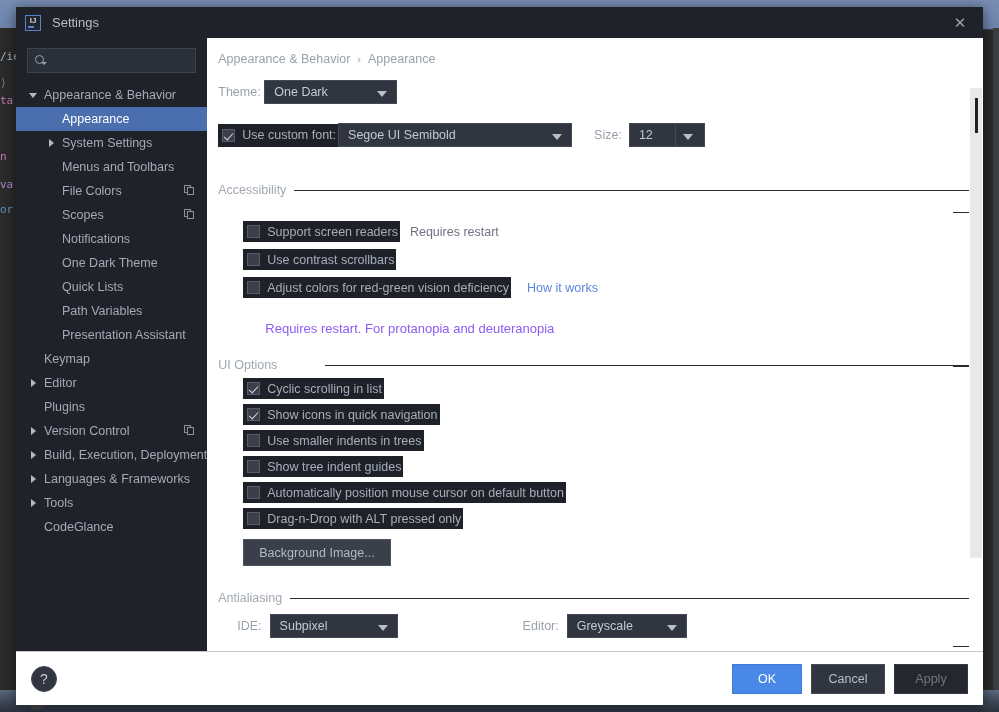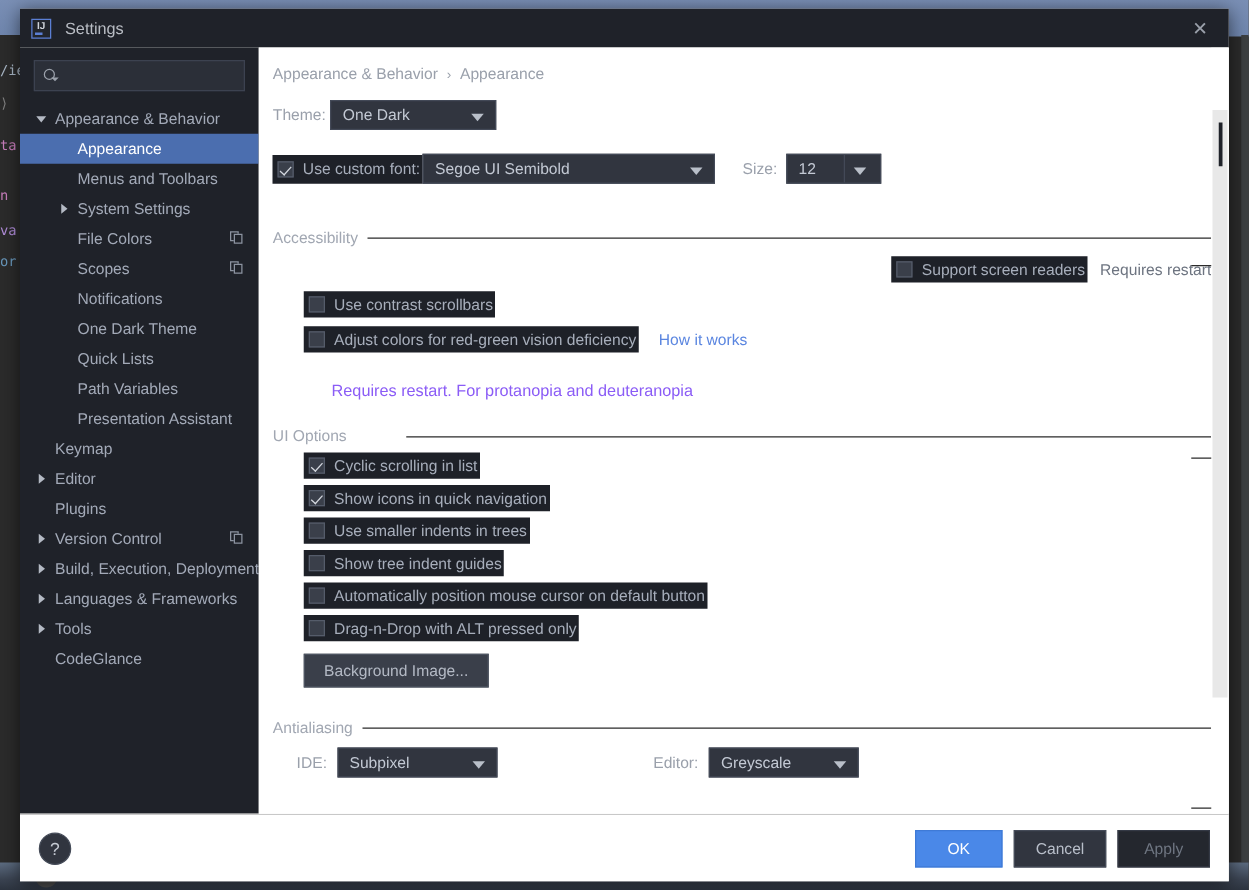"ta" div.bd-line { top: 82px -> 66px }
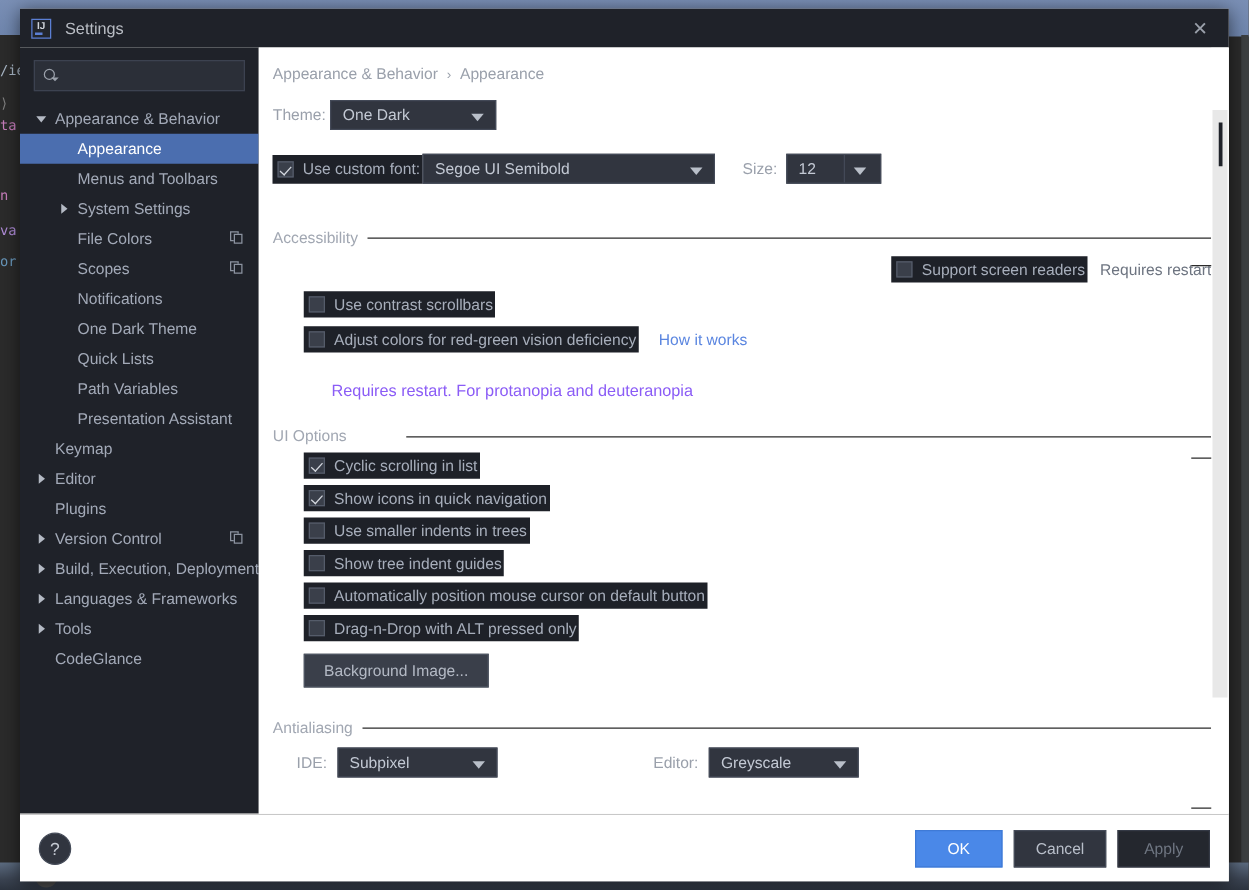"Menus and Toolbars" div.tree-item { order: before "System Settings" -> after "System Settings" }
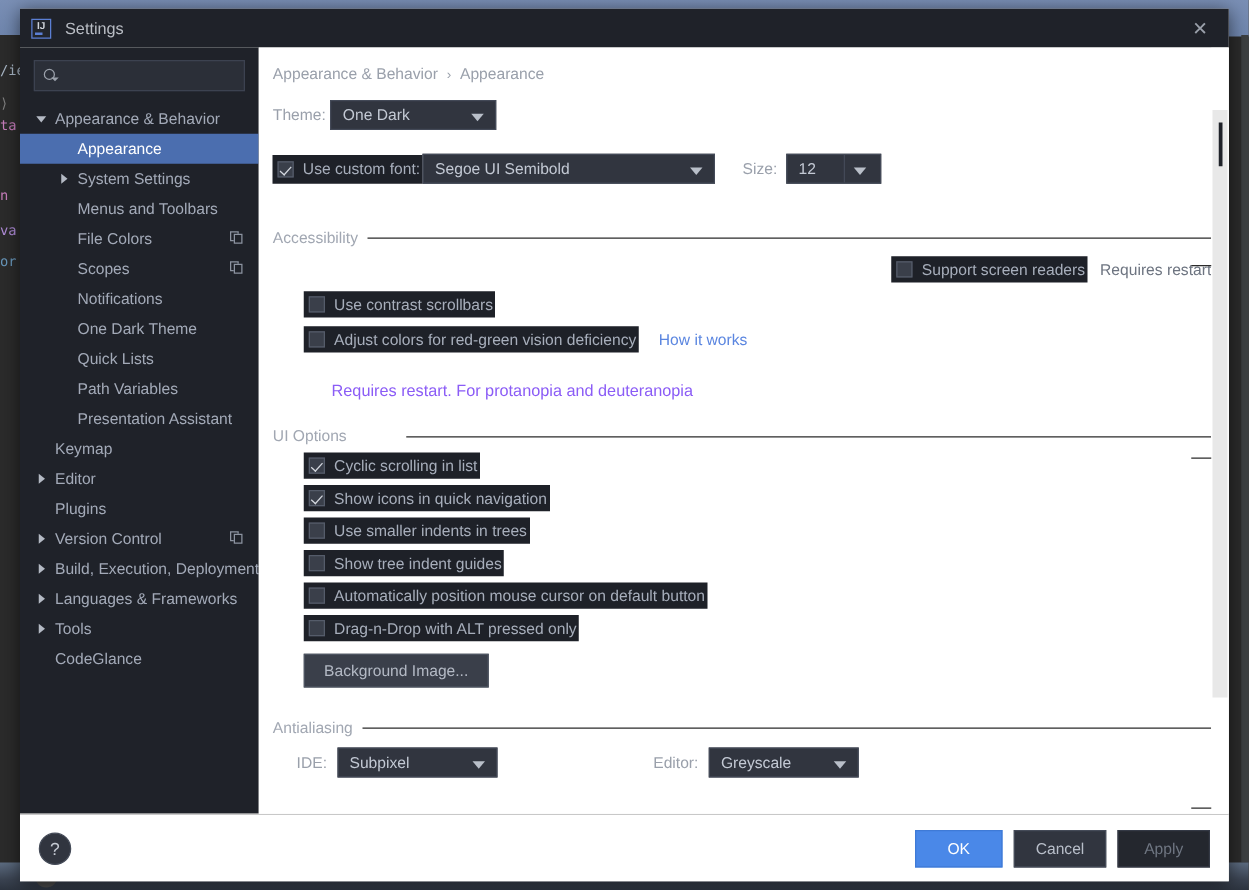"Support screen readers" div.chk-row { justify-content: flex-end -> none; margin-top: 8px -> 24px }
